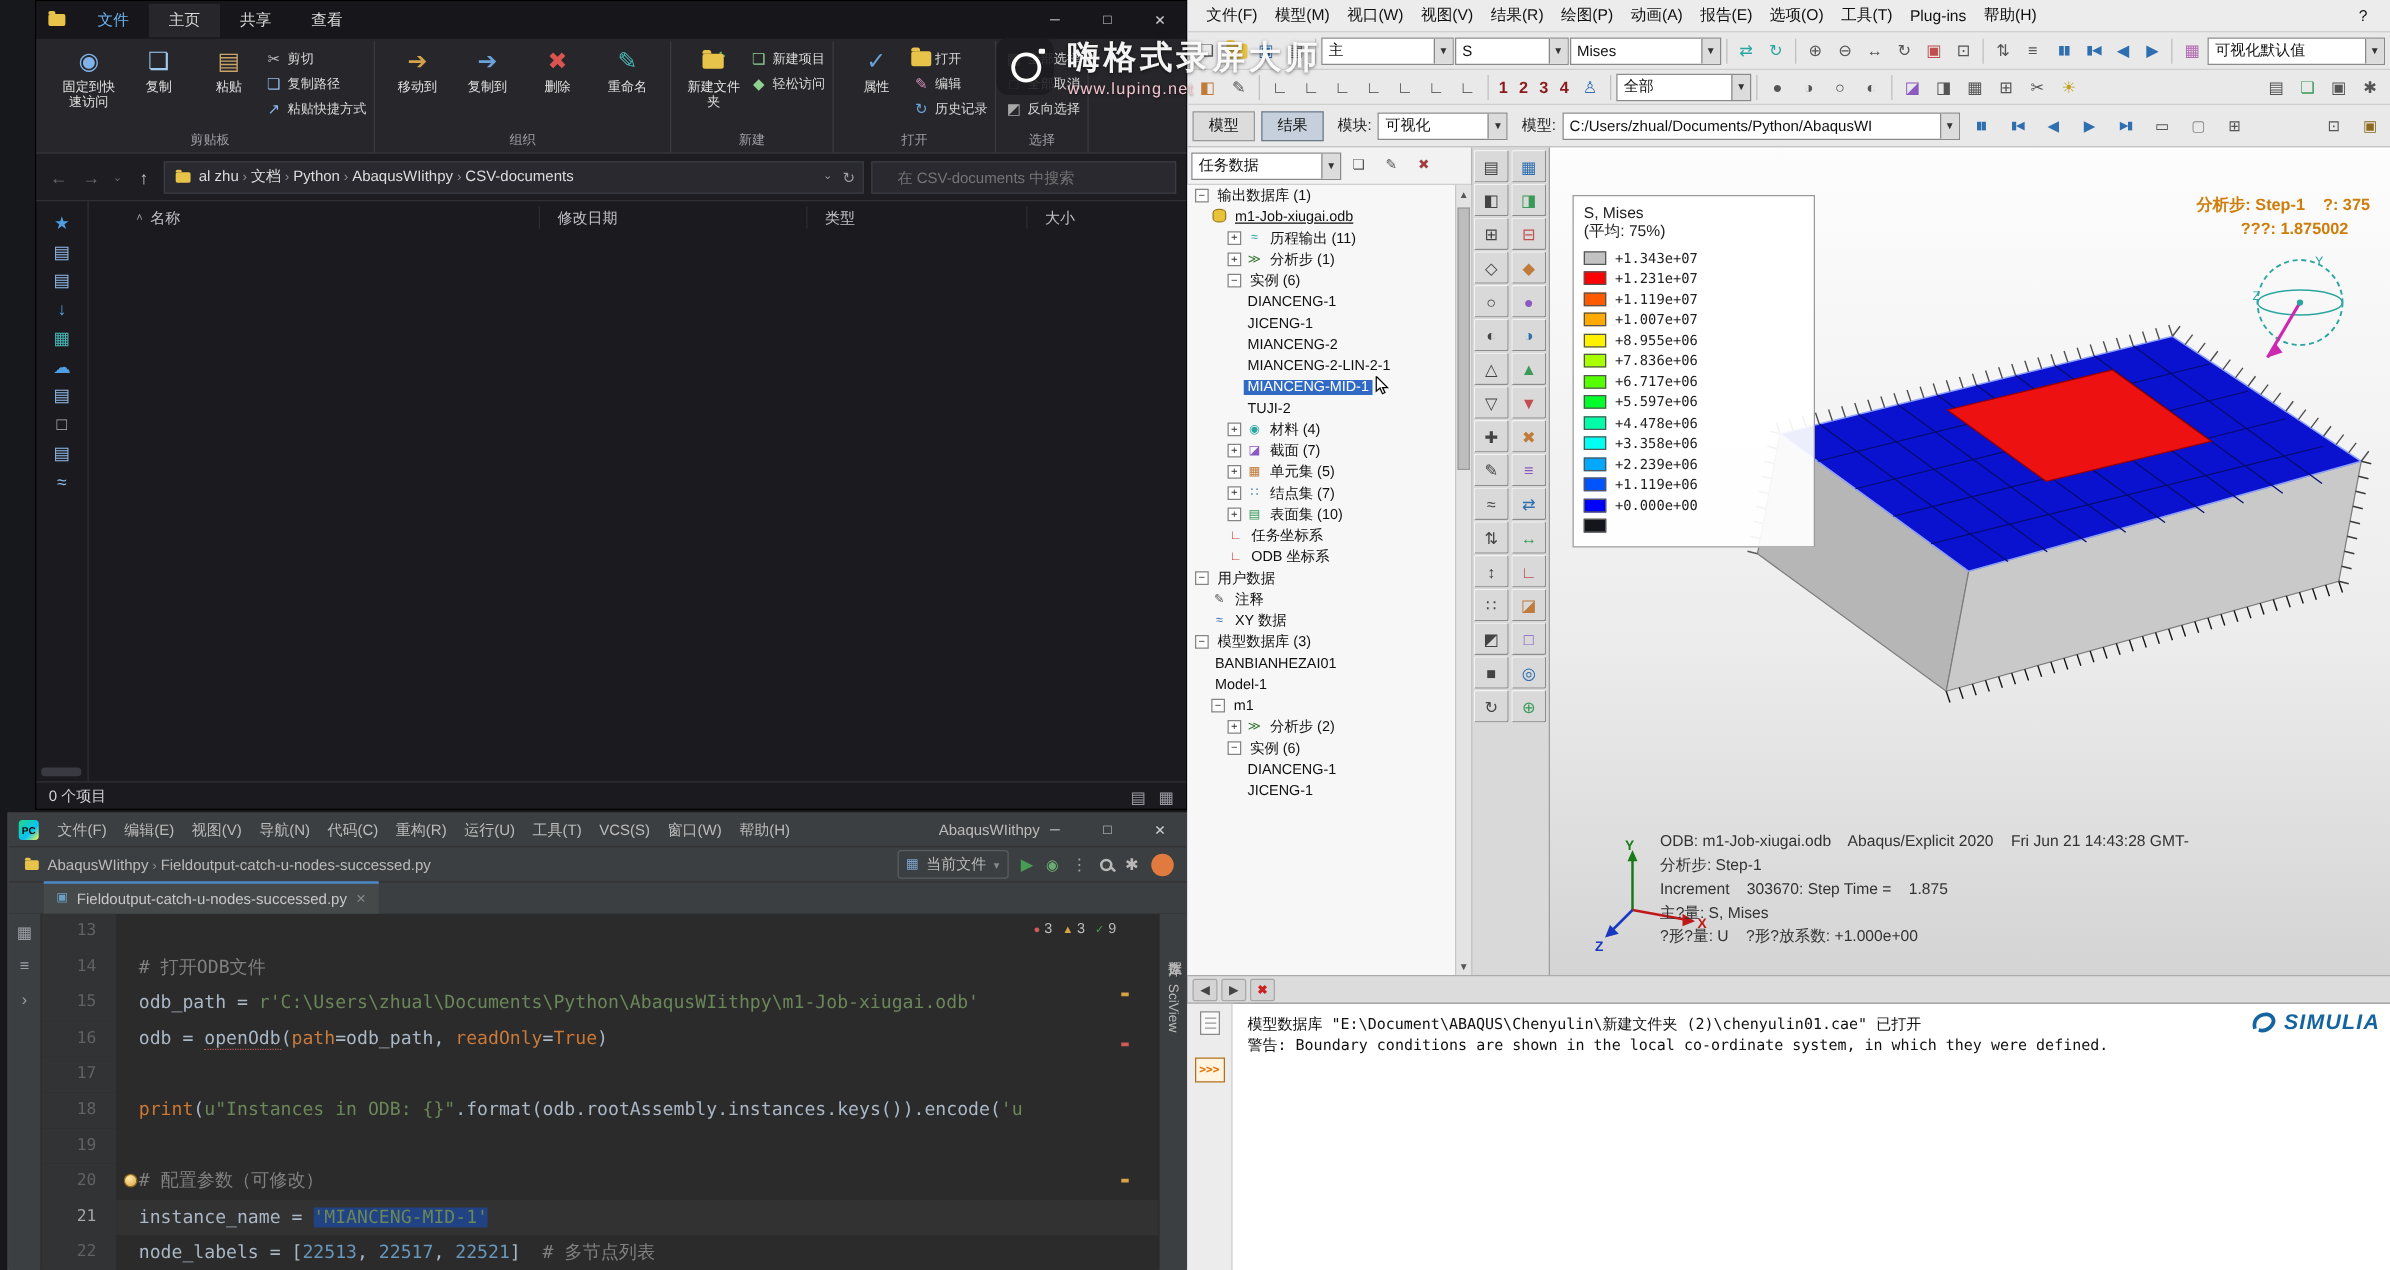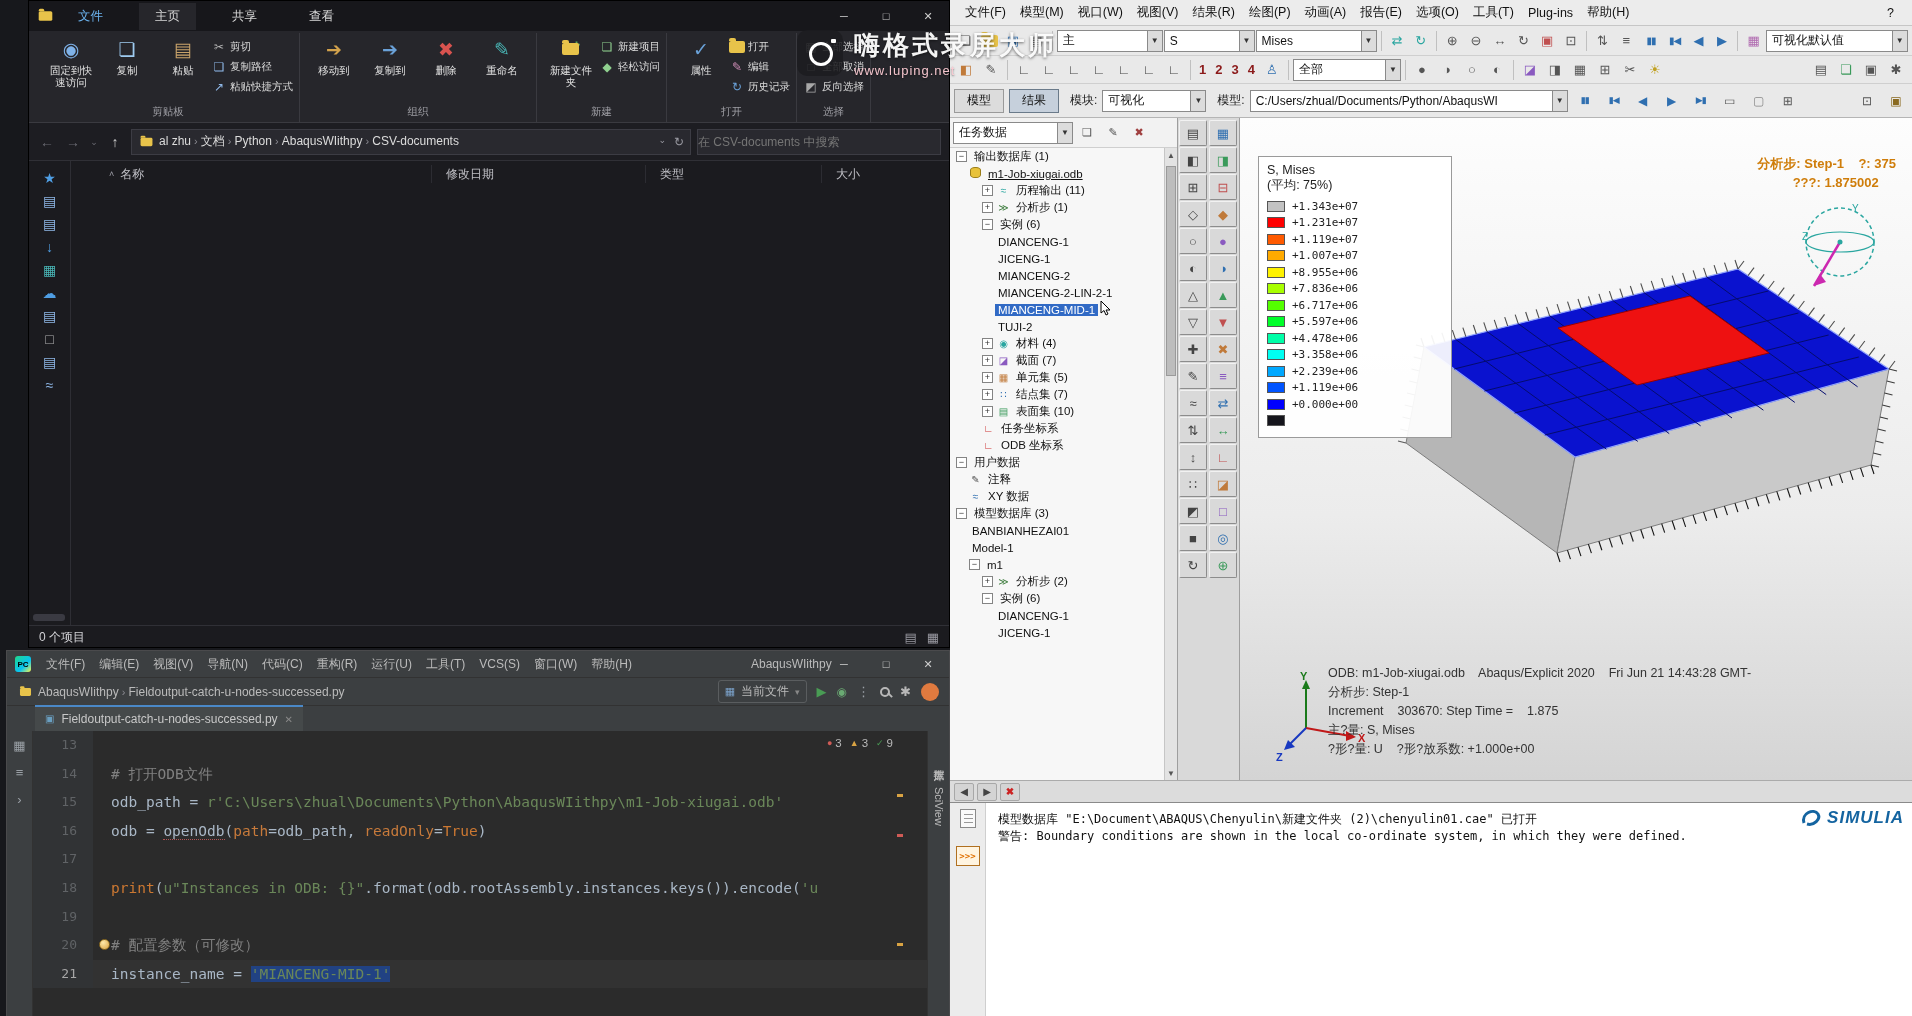"文件" div { gap: 20px -> none }
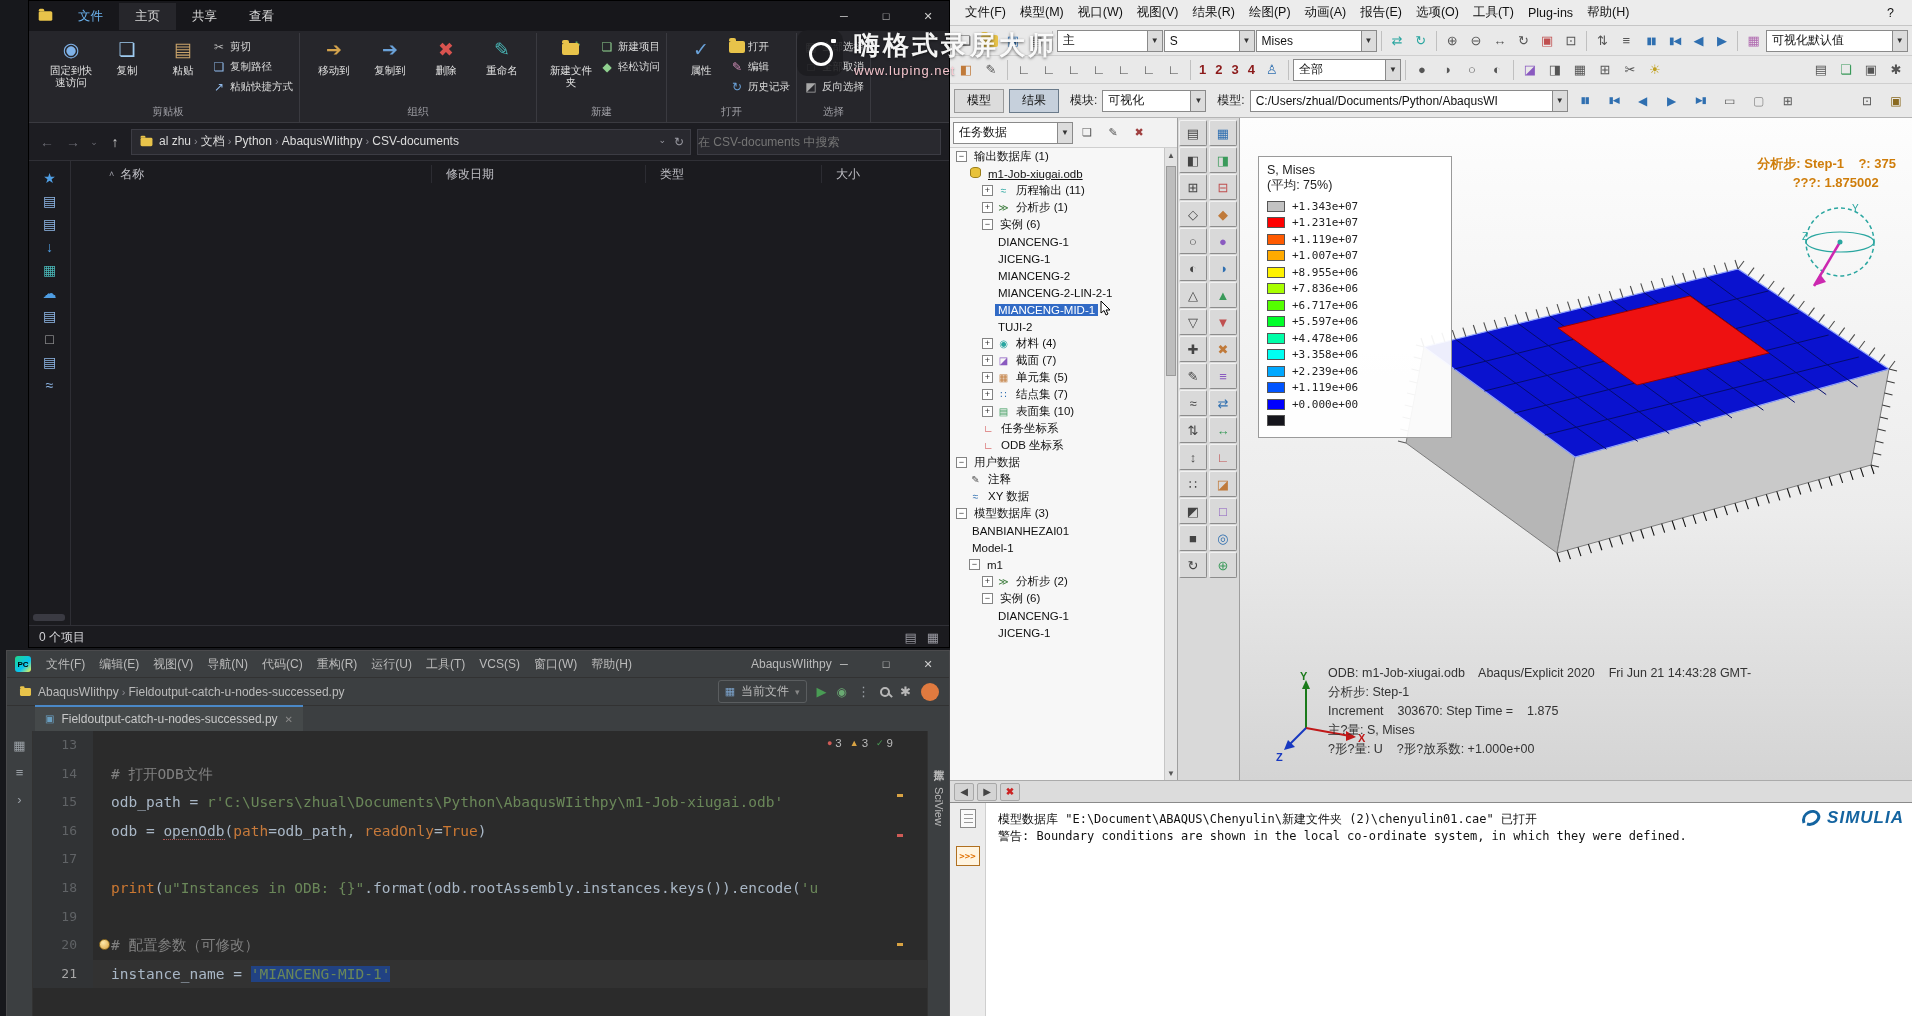"在 CSV-documents 中搜索" .searchbox { padding: 0 0 -> 0 20px }
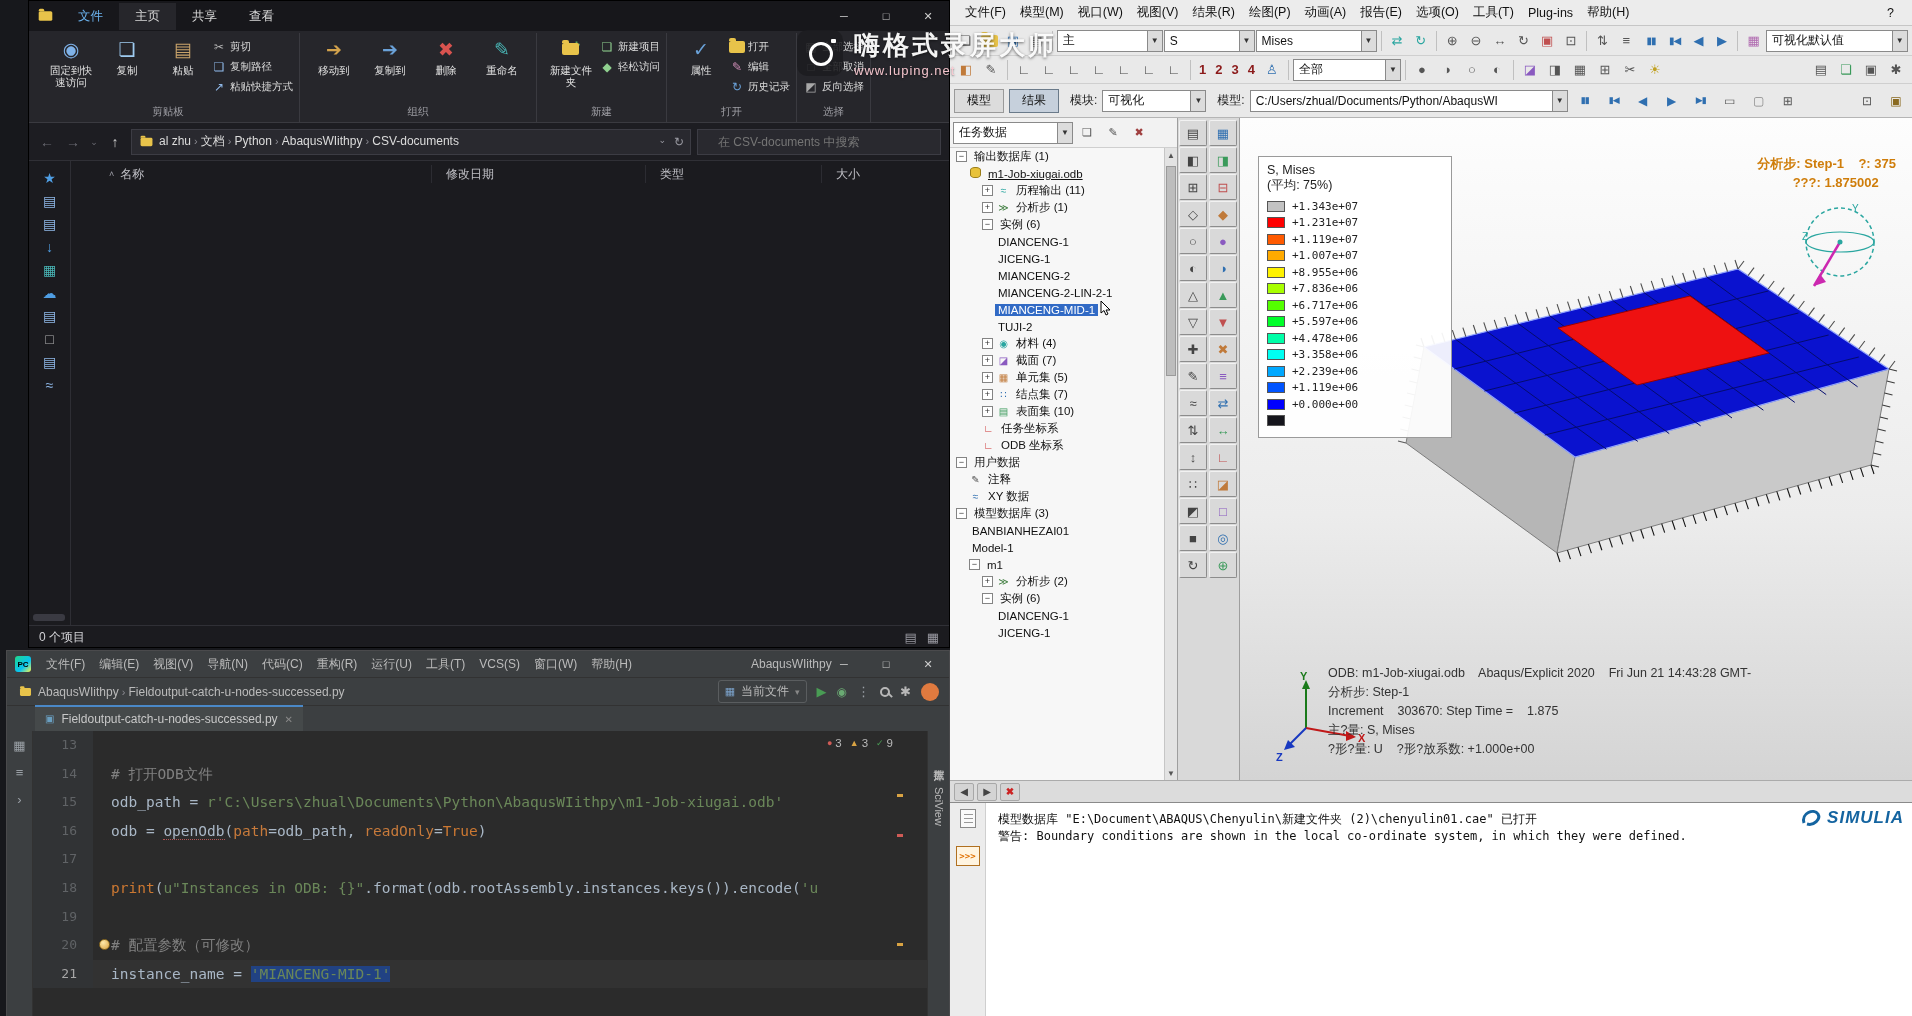"22" div.crow { html: none -> <div><div>22</div><div><span>node_labels = [</span><span>22513</span><span>, </span><span>22517</span><span>, </span><span>22521</span><span>] </span><span># 多节点列表</span></div></div> }
